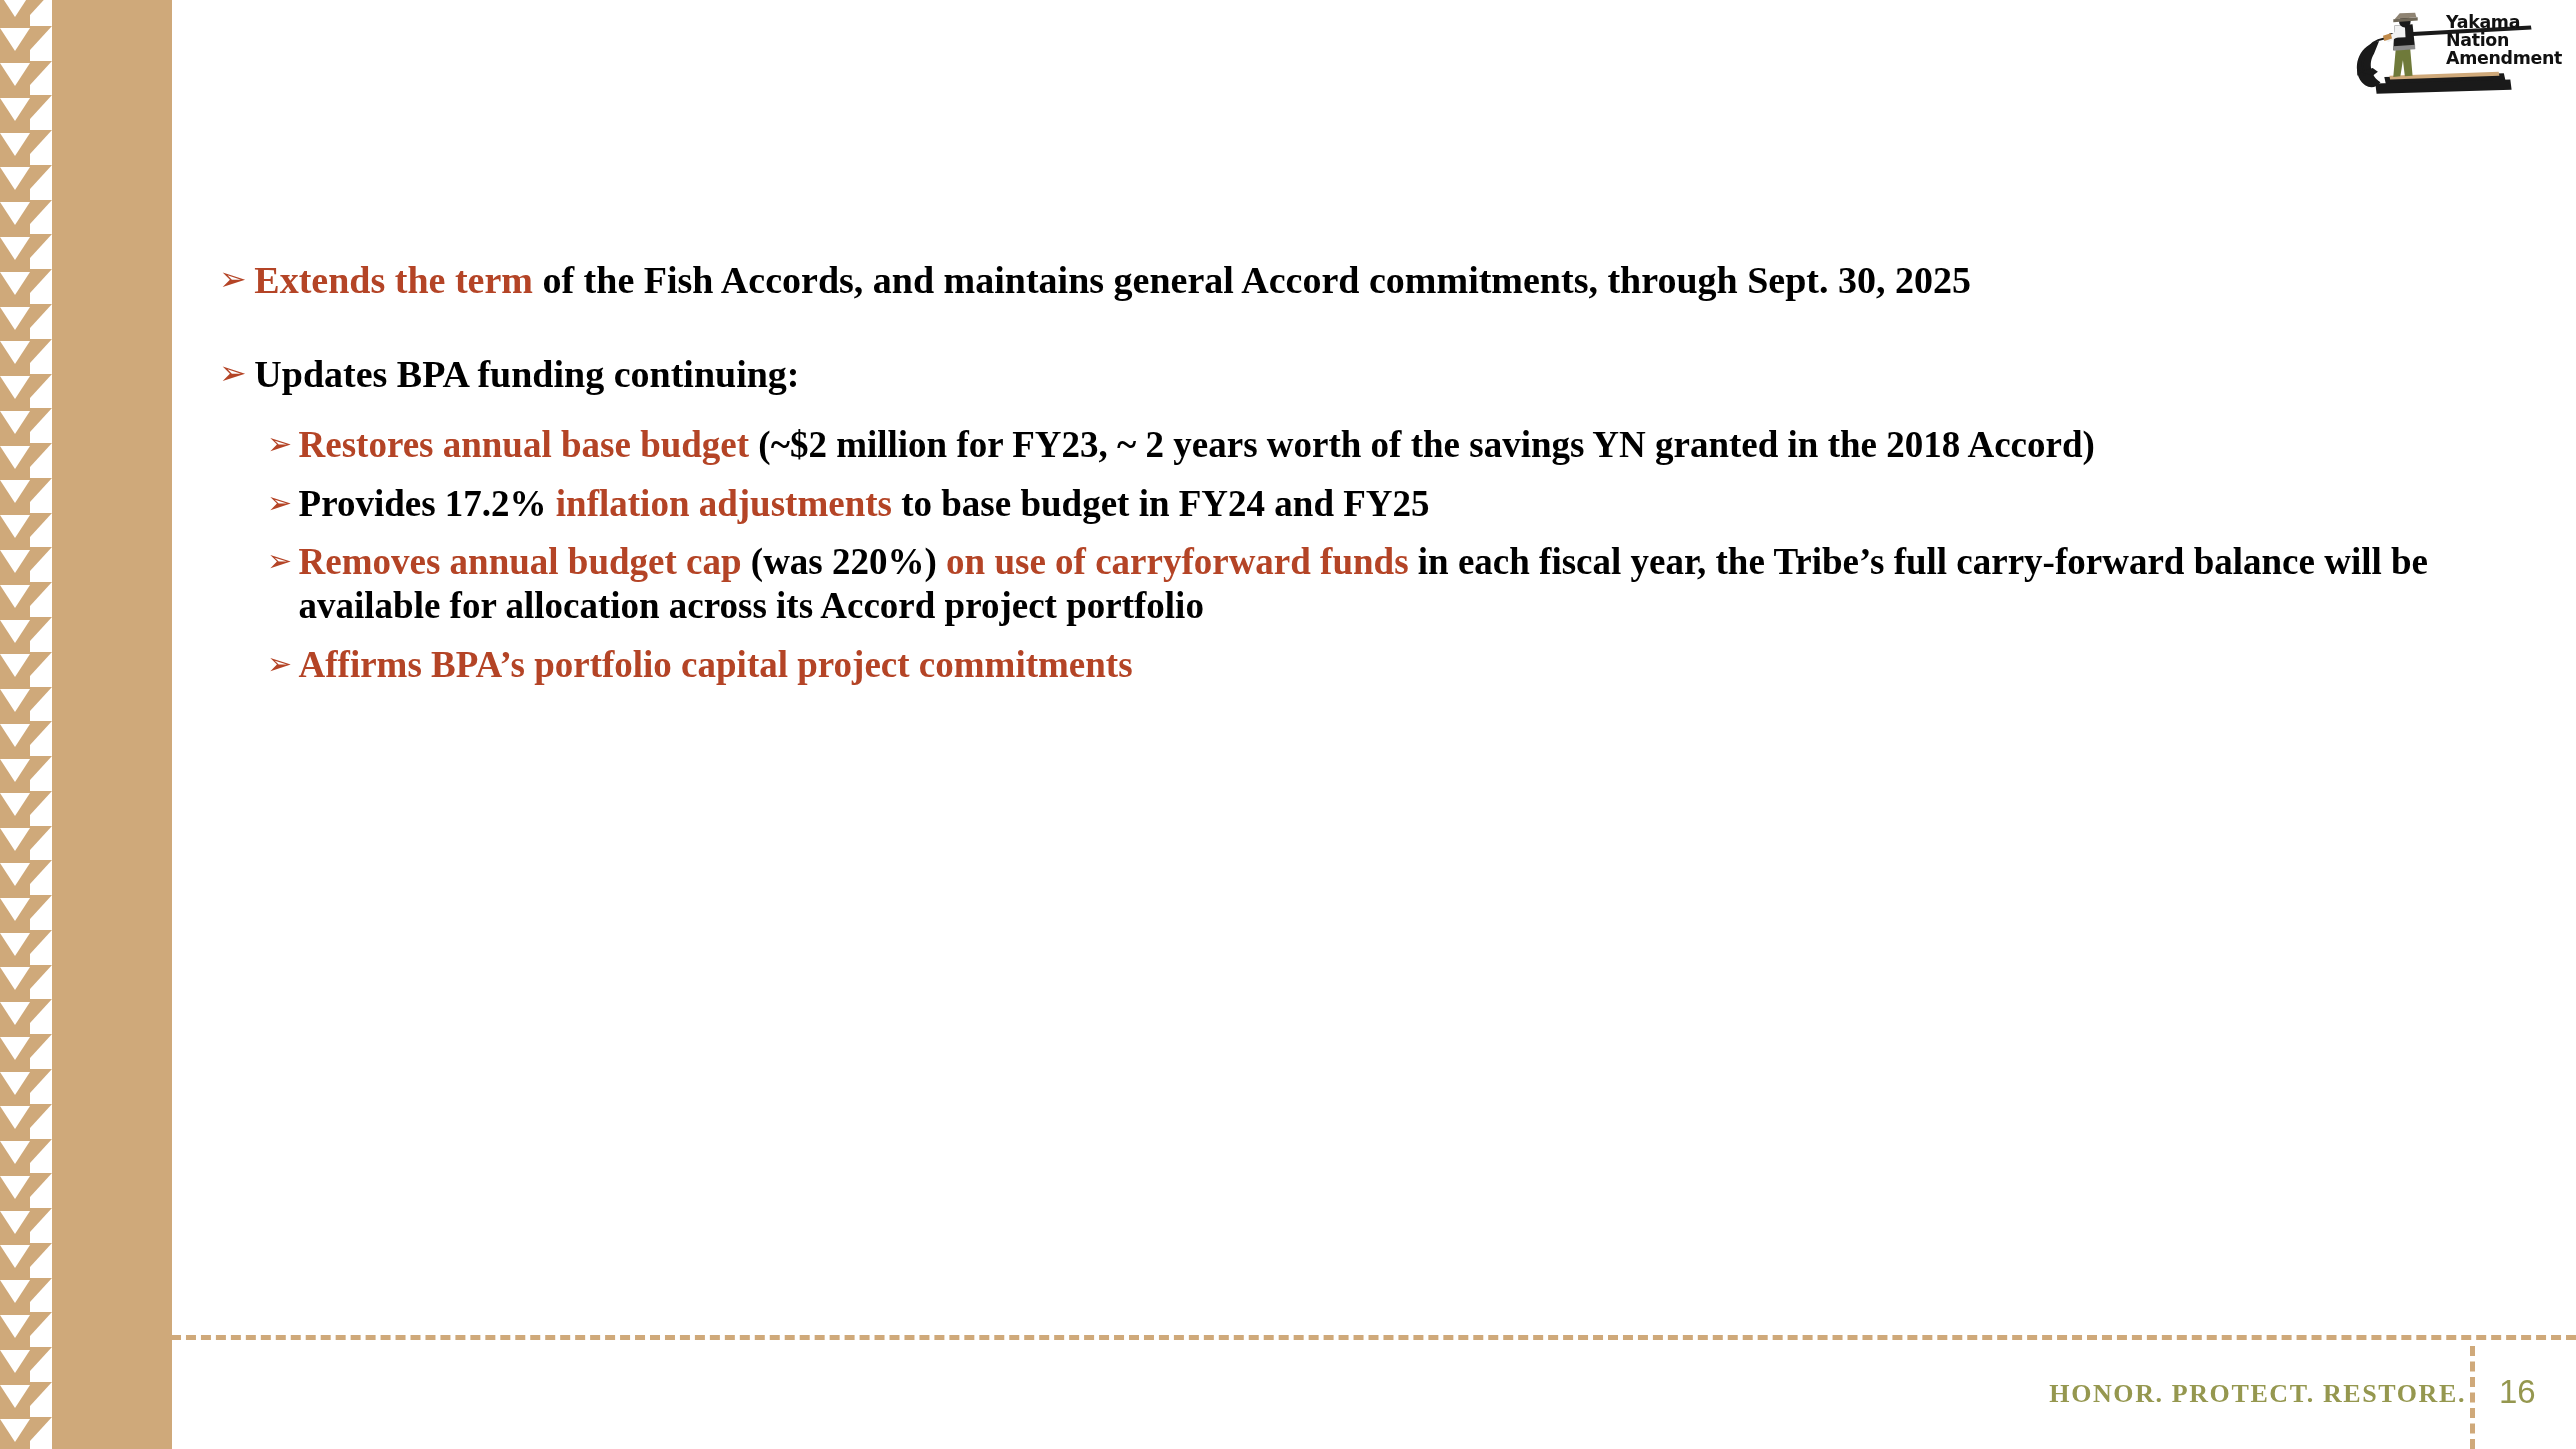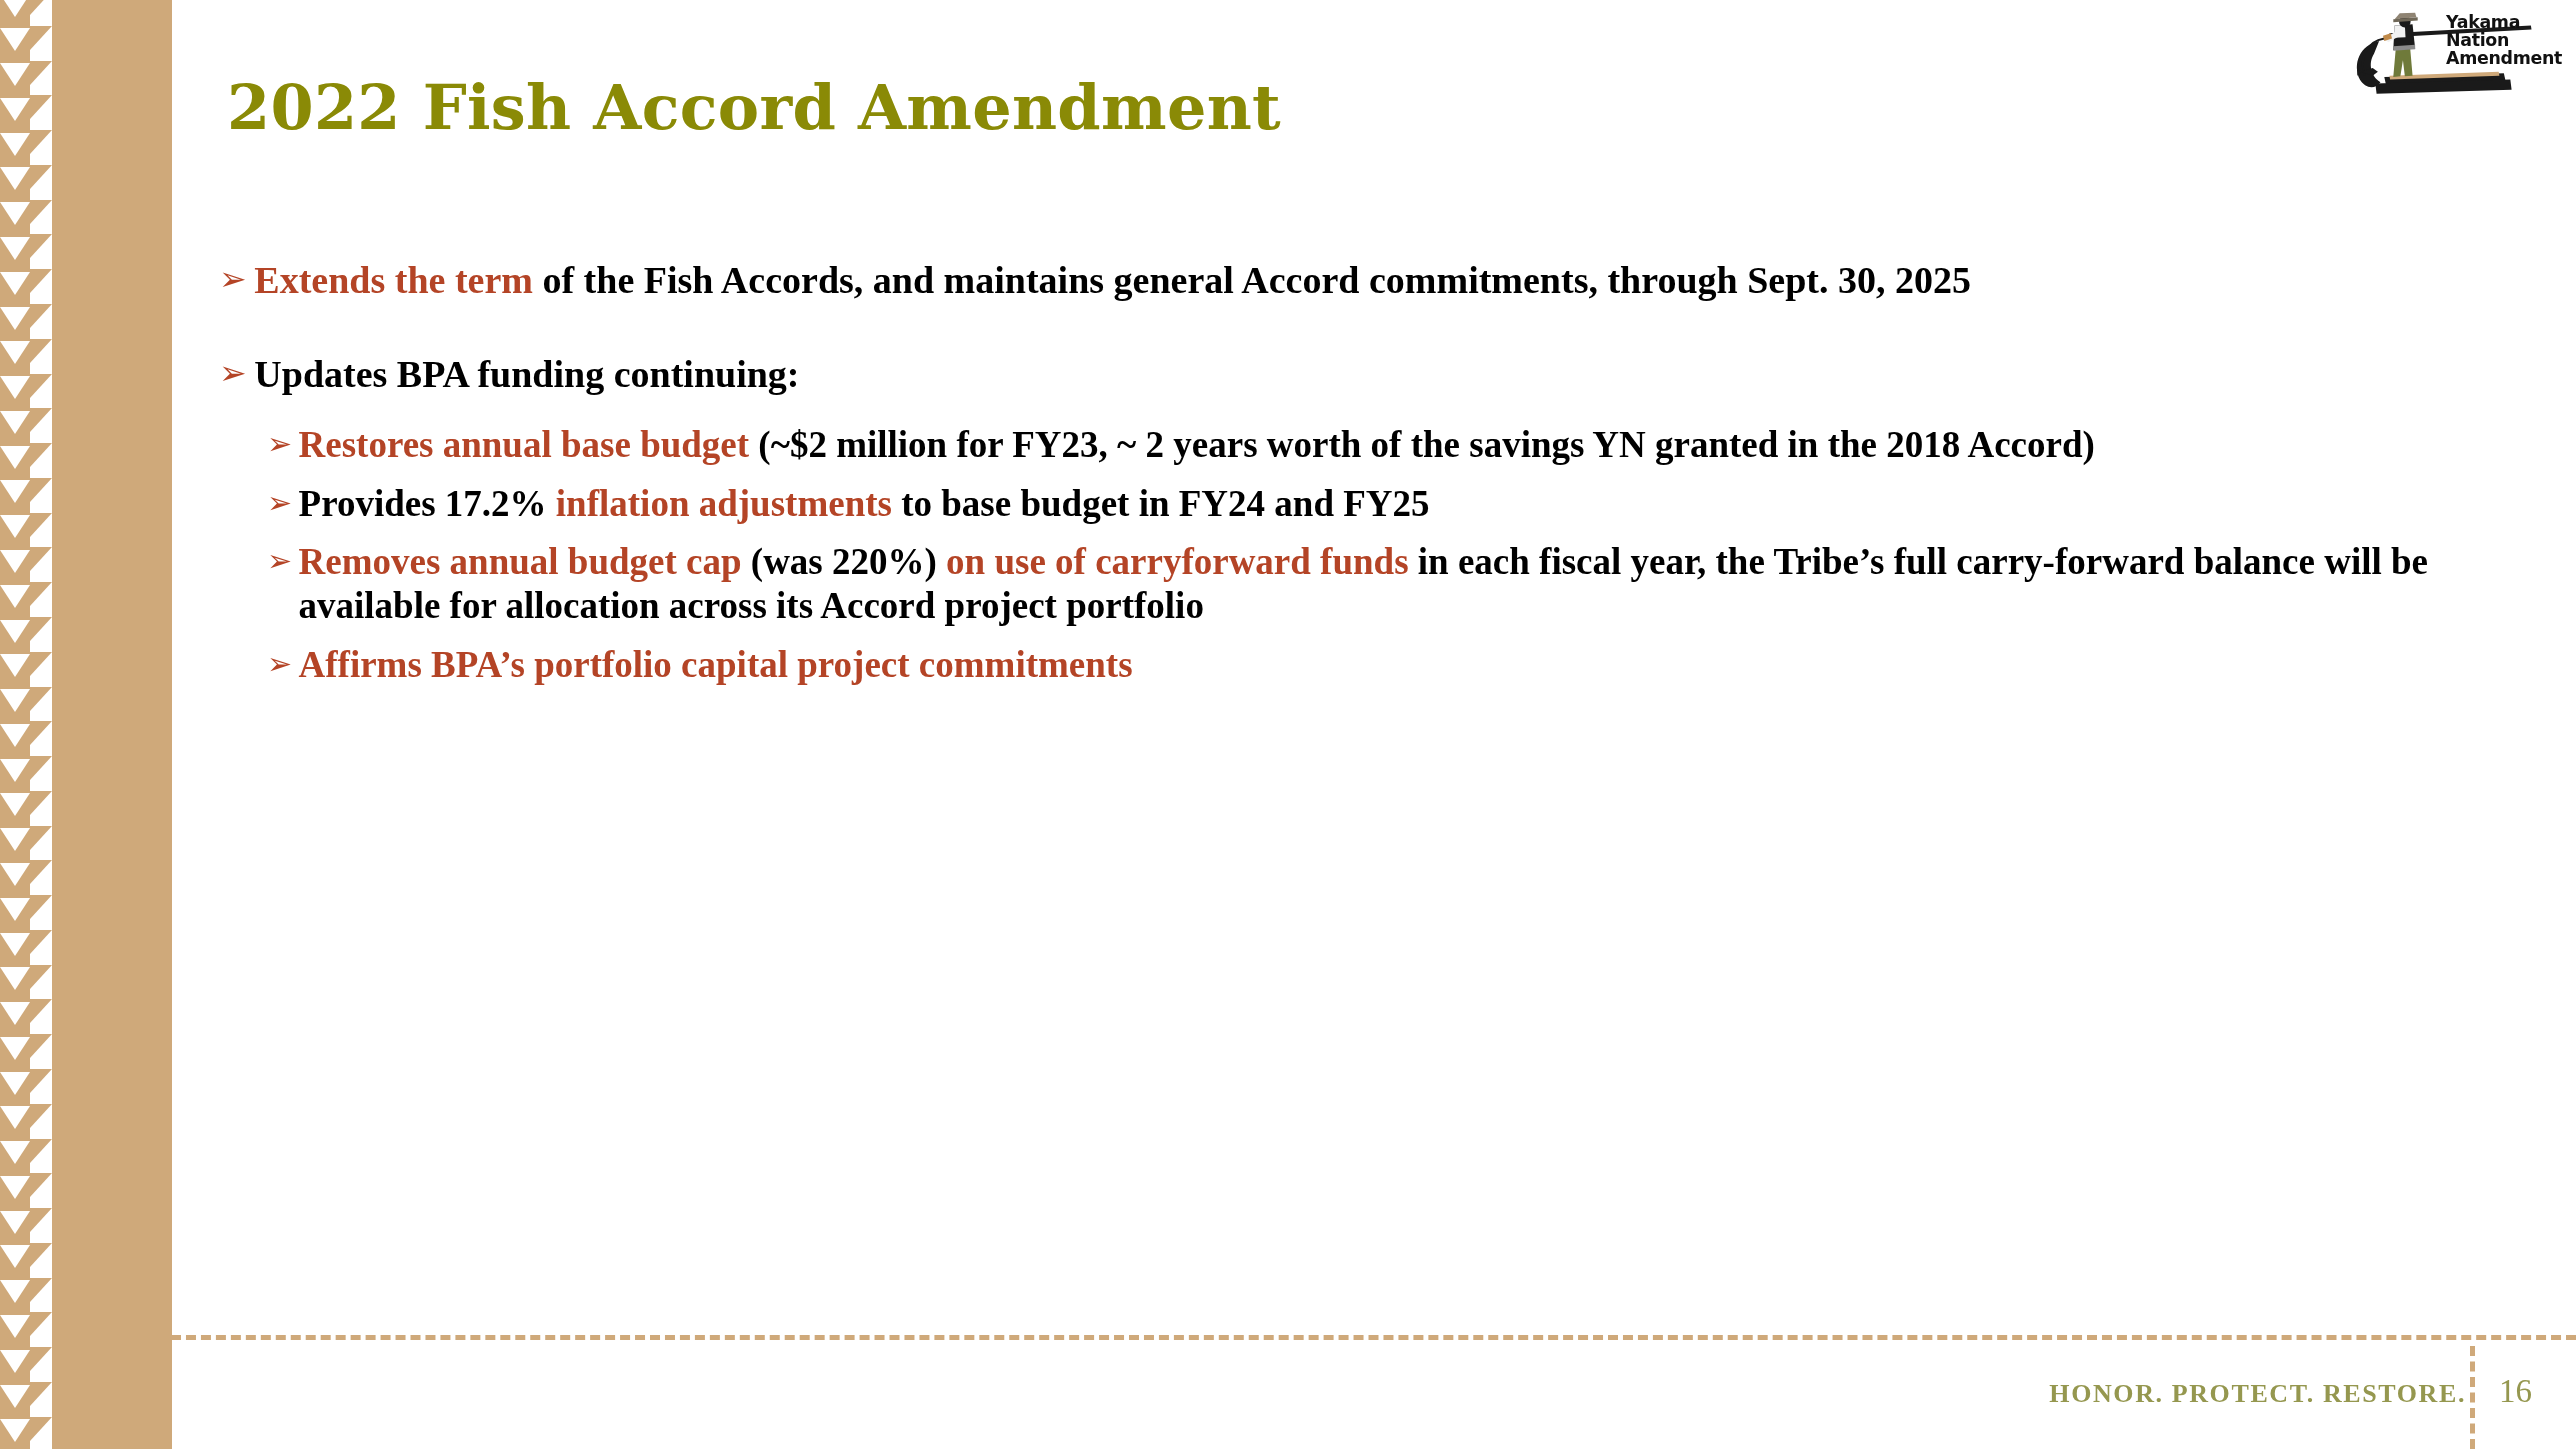"2022 Fish Accord Amendment" div.title { html: <div>2022 Fish Accord Amendment</div> -> none }
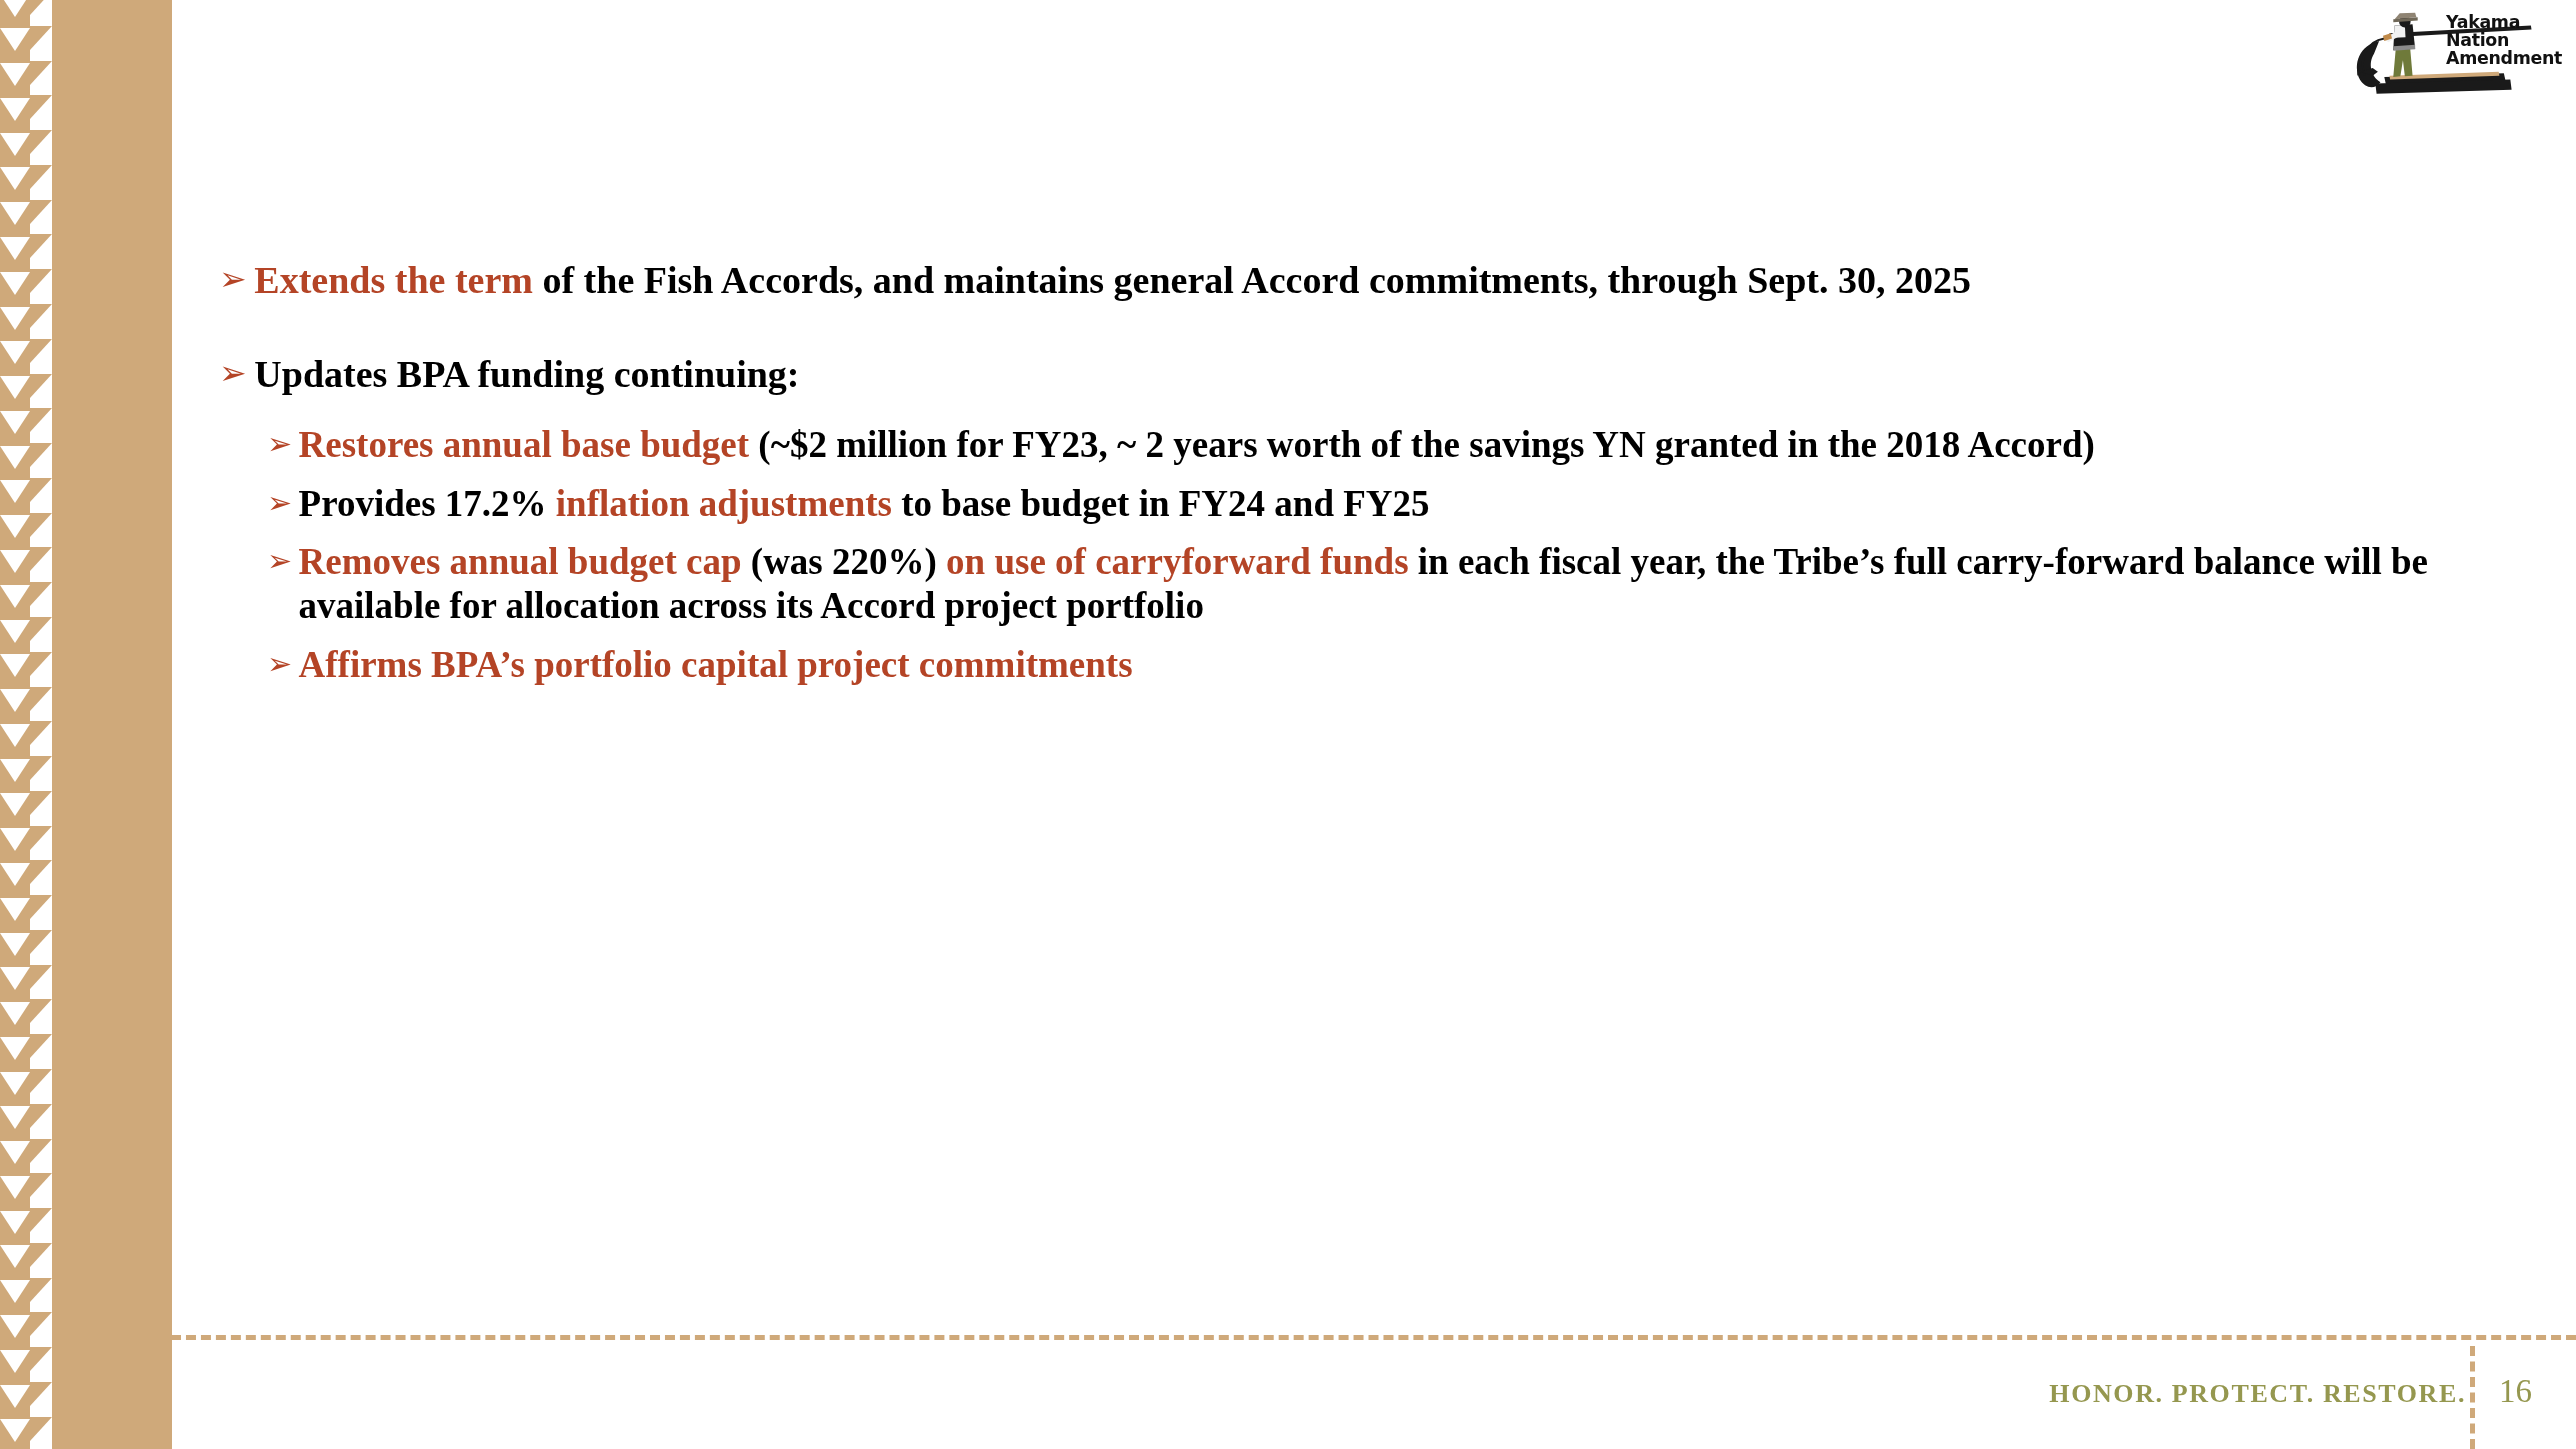"16" .page-num { font-family: Liberation Serif, serif -> Liberation Sans, sans-serif }
